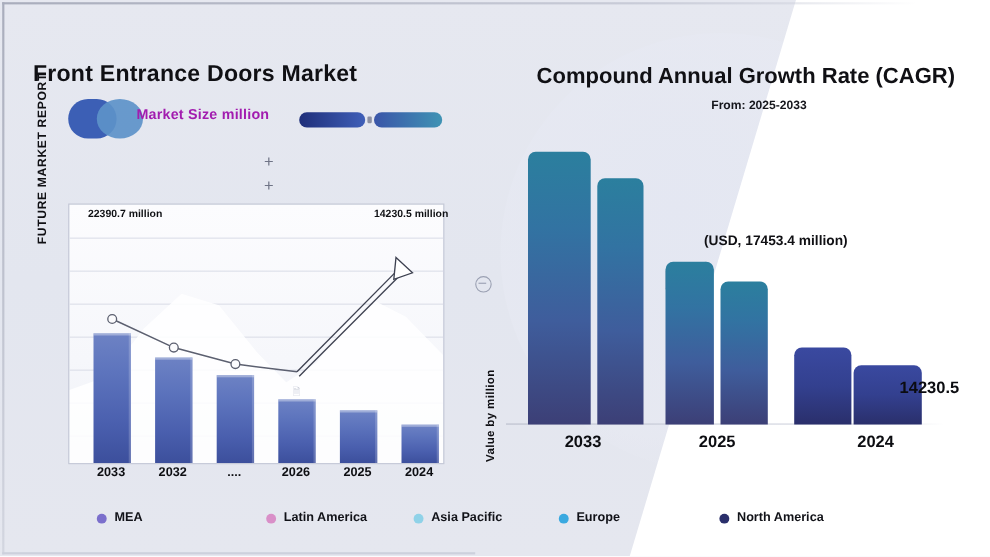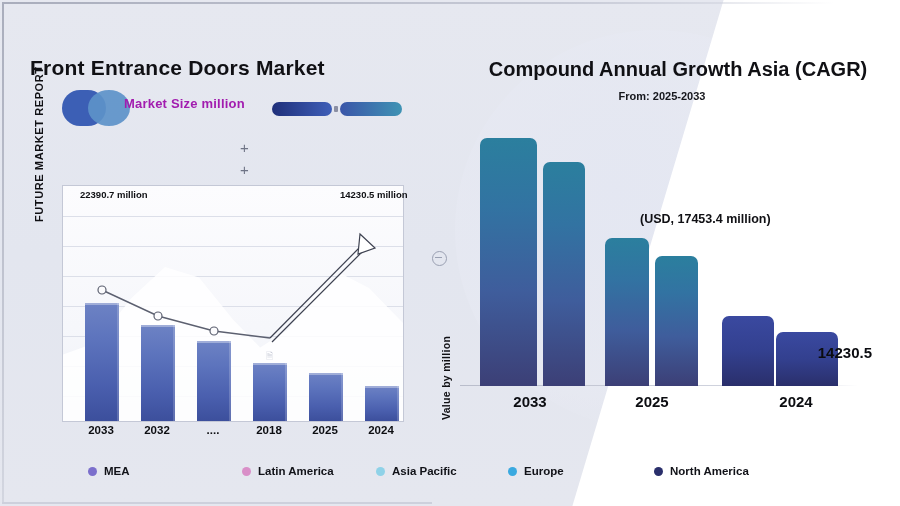"Compound Annual Growth Asia (CAGR)" div.title-right { text: Asia -> Rate }
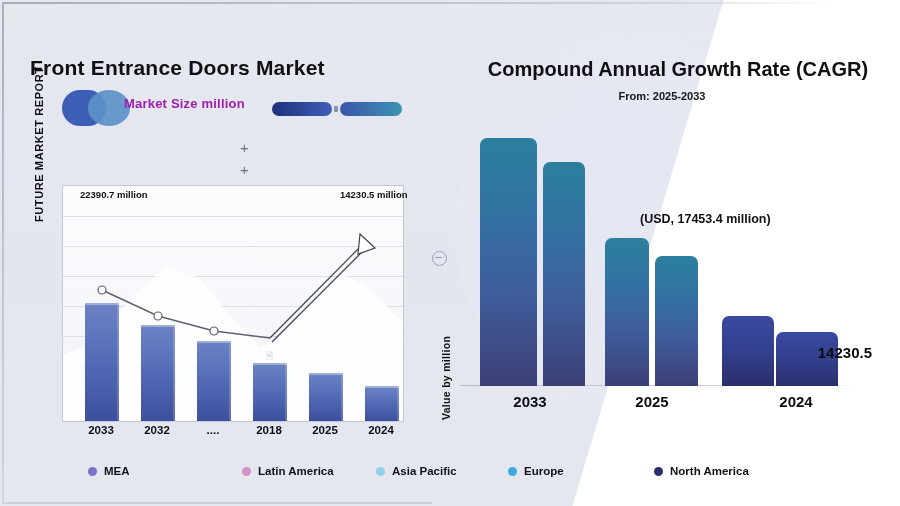"From: 2025-2033" .sub-right { left: 452px -> 480px }
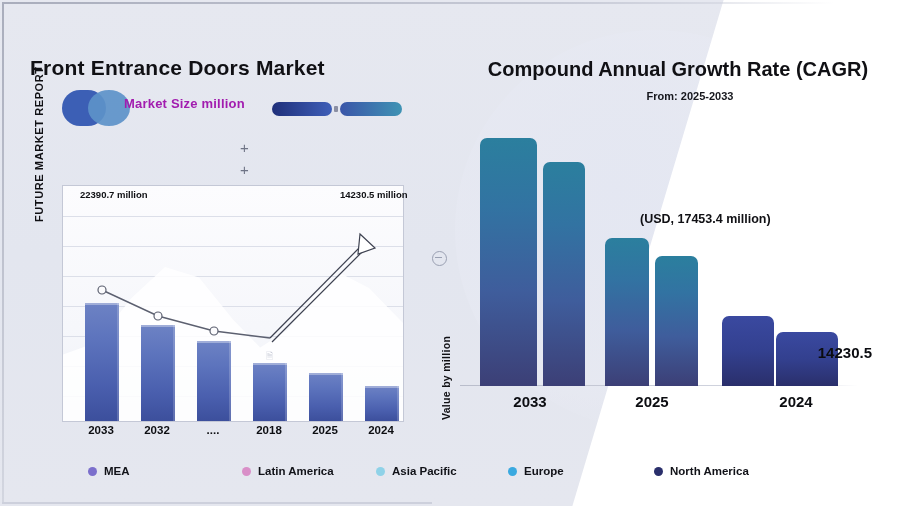"2018" div.xlab { text: 2018 -> 2026 }
